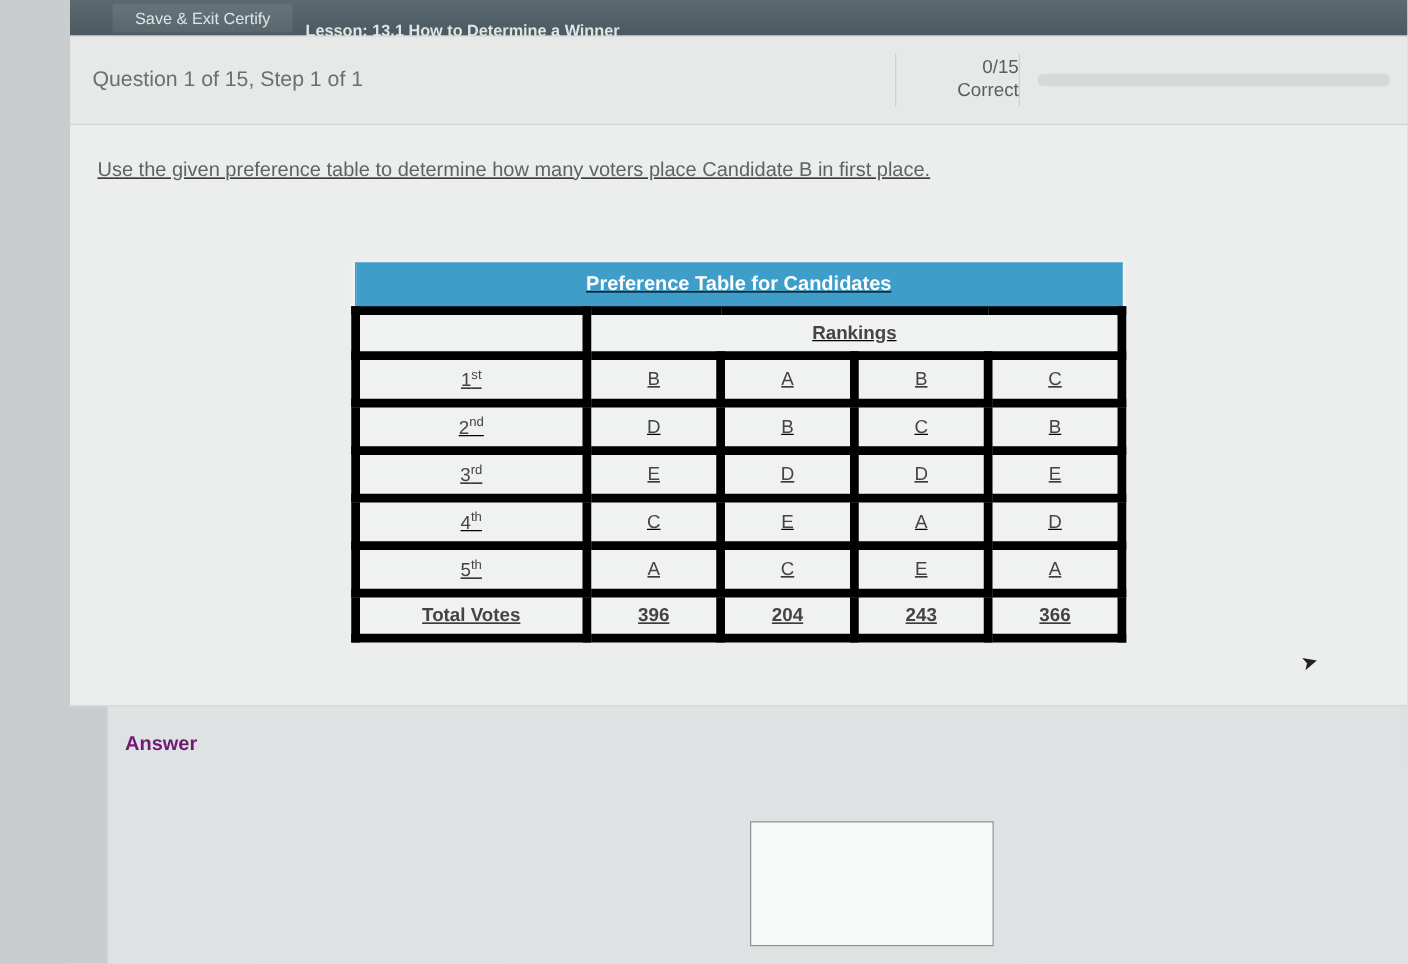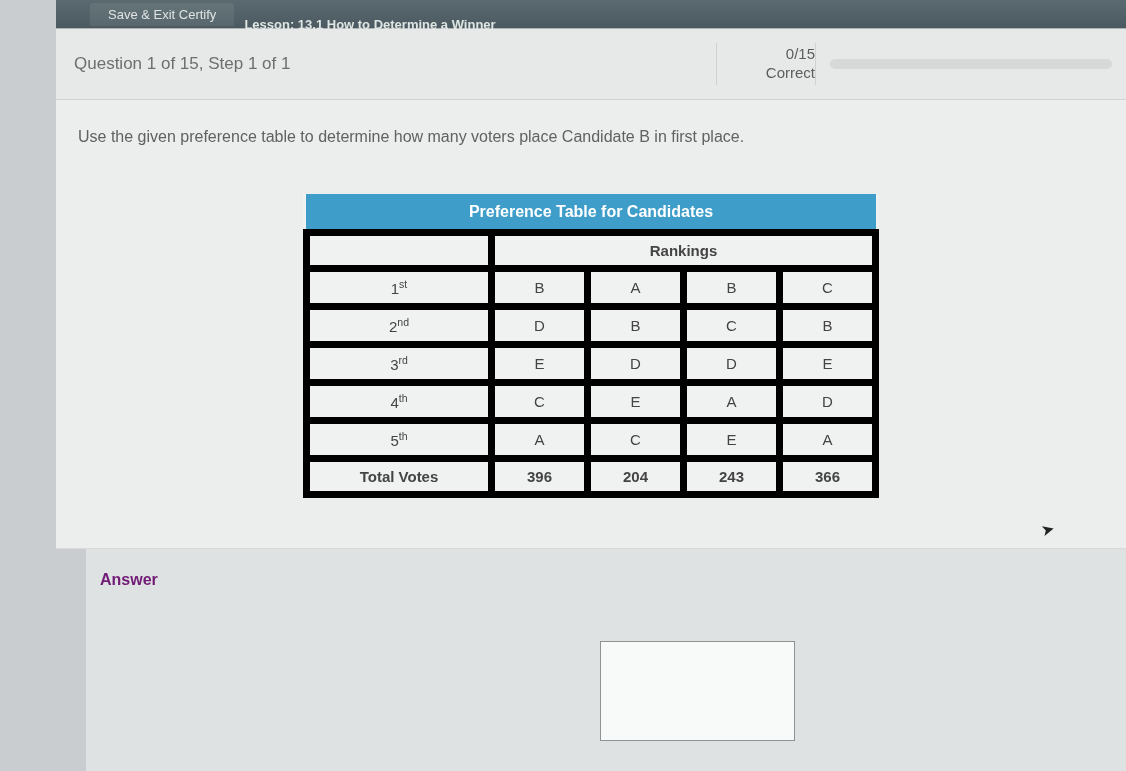"Use the given preference table" .question-area { text-decoration: none -> underline }
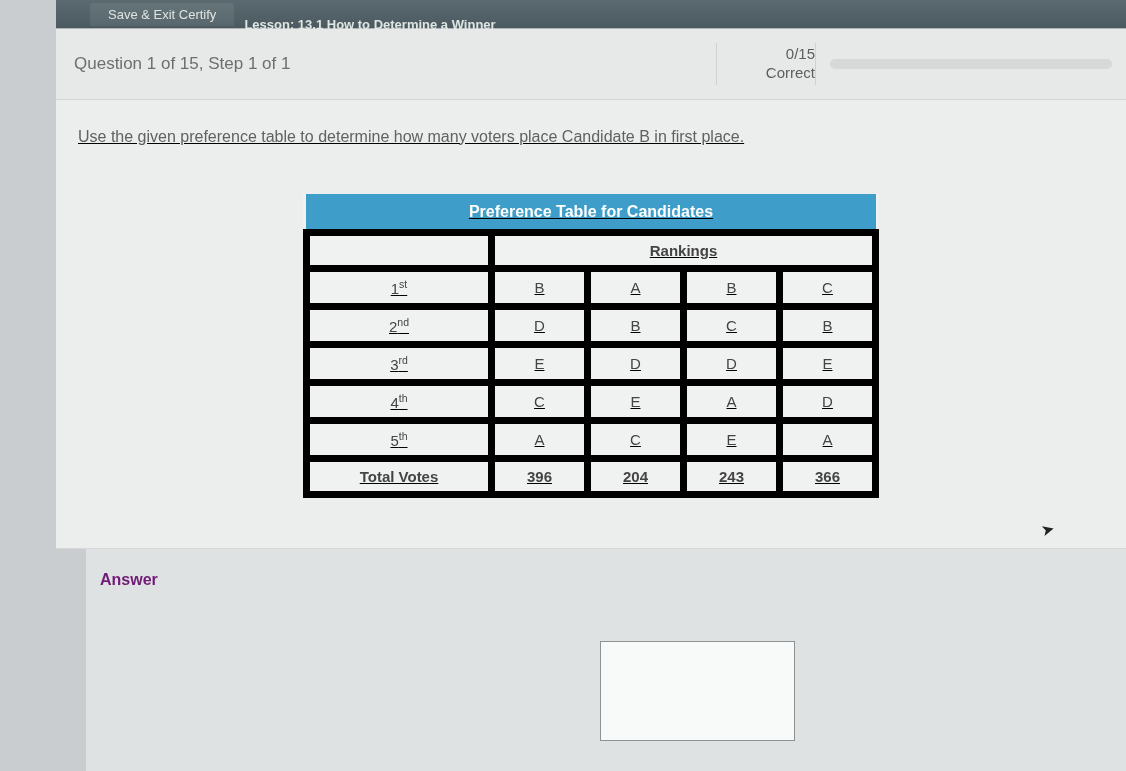"Preference Table for Candidates" .pref-table-wrap { margin: 48px auto 0 auto -> 64px auto 0 auto; width: 576px -> 620px }
